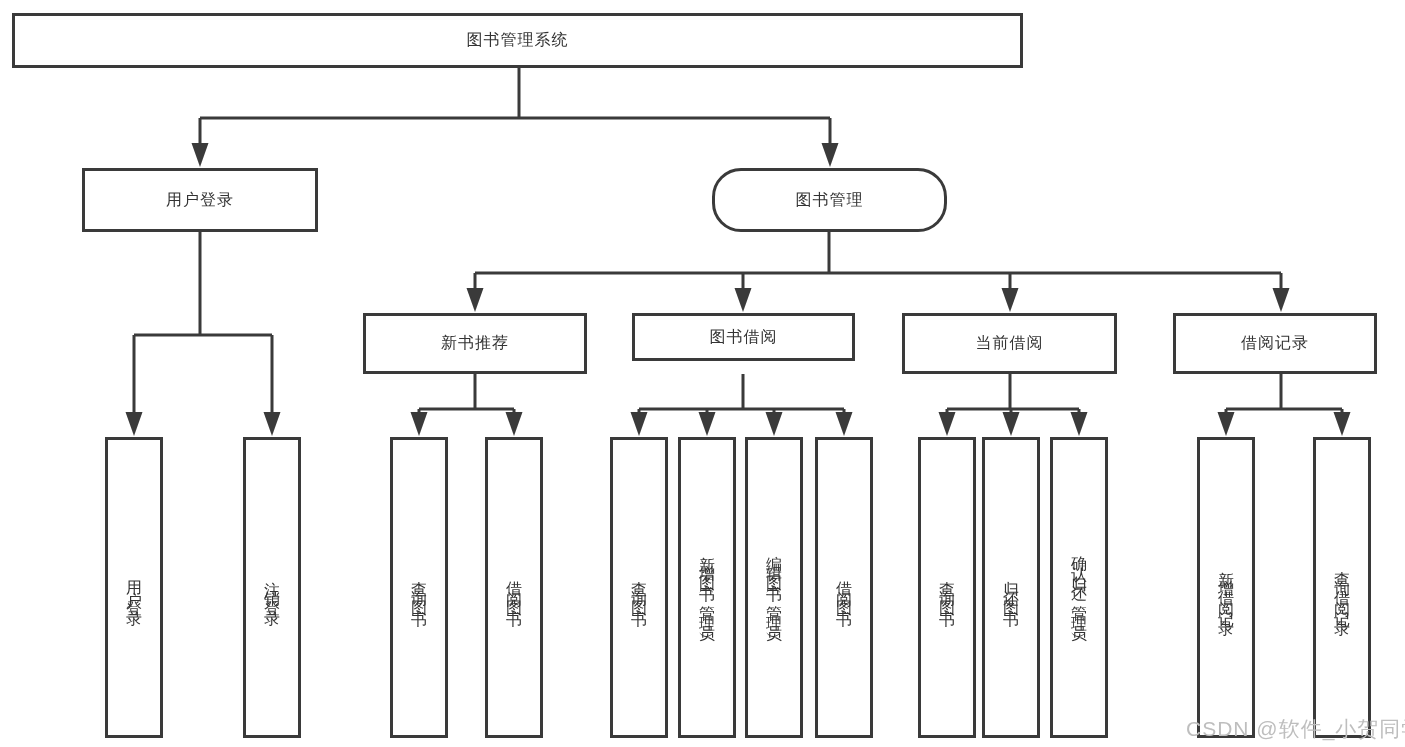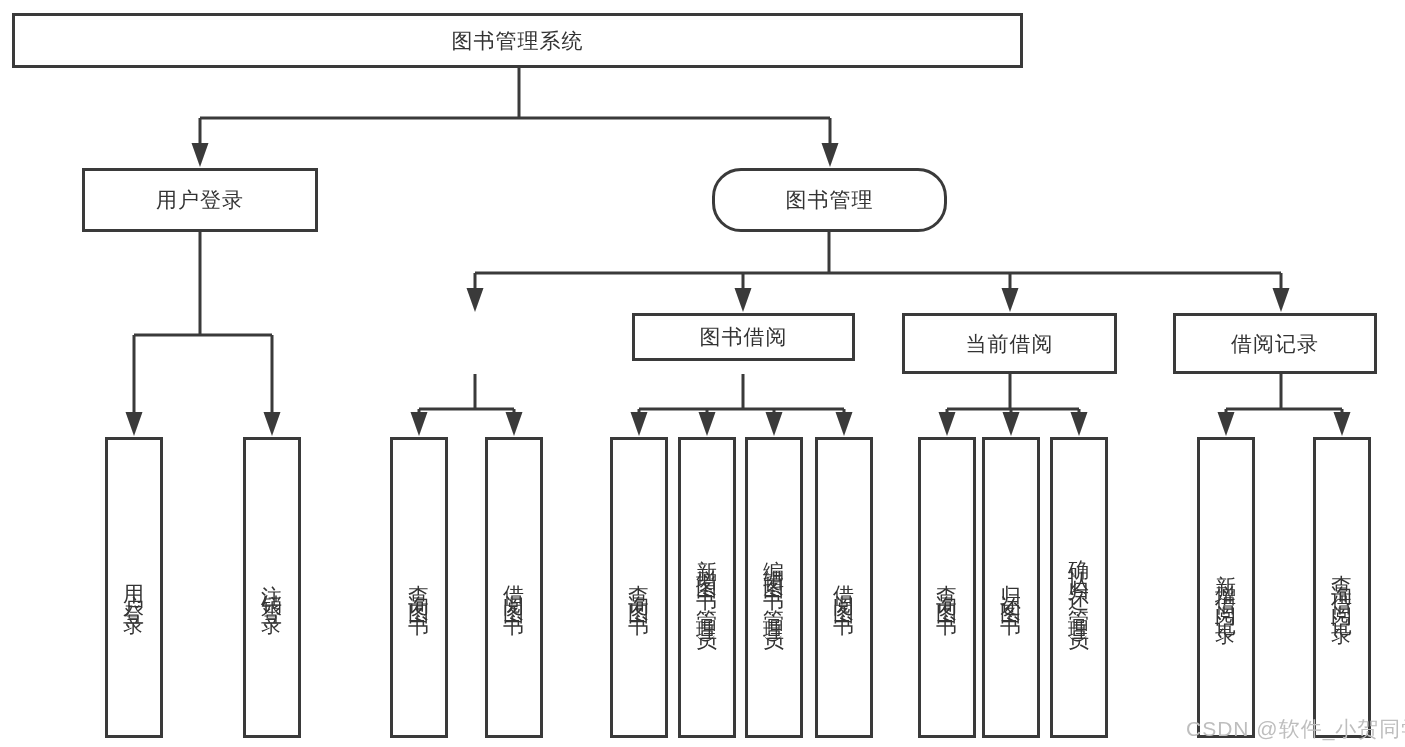"图书管理系统" .node { font-size: 21px -> 16px }
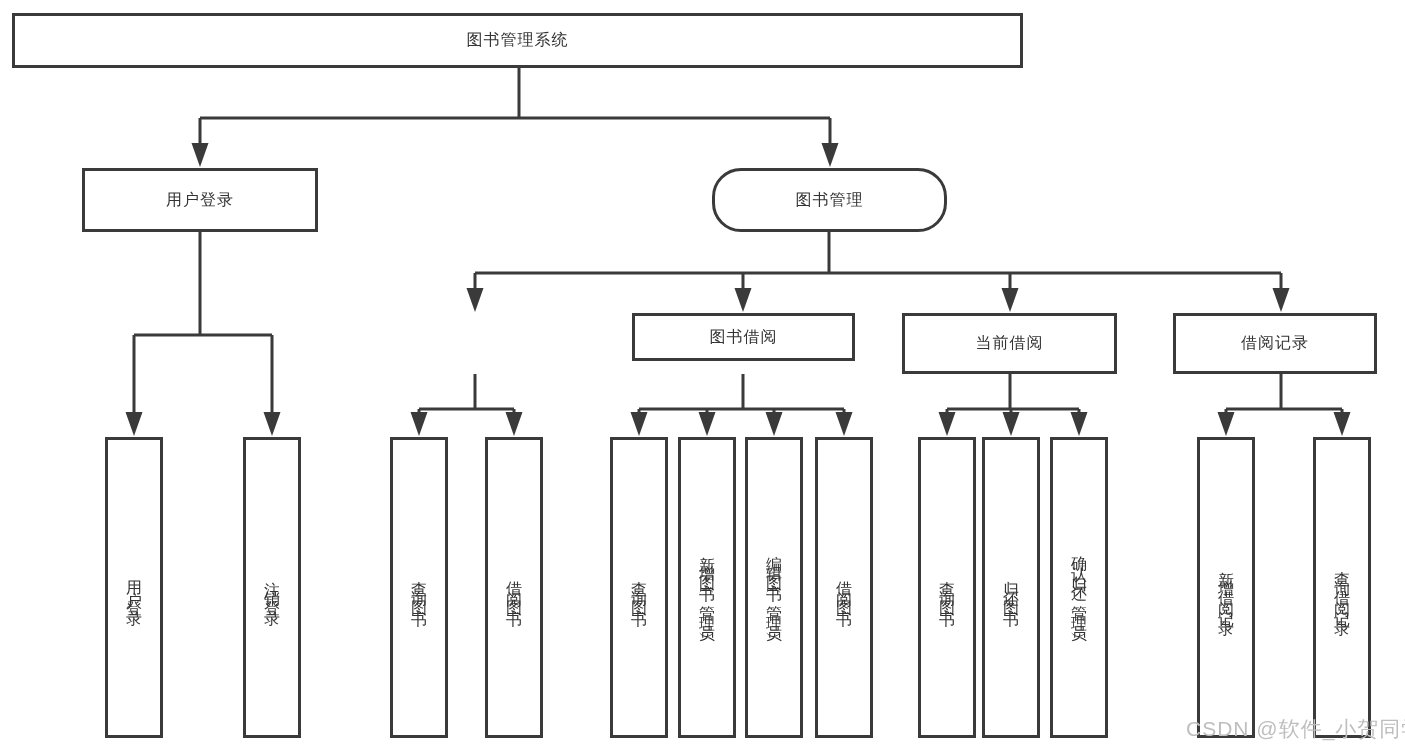"新书推荐" div.node { html: none -> <div>新书推荐</div> }
